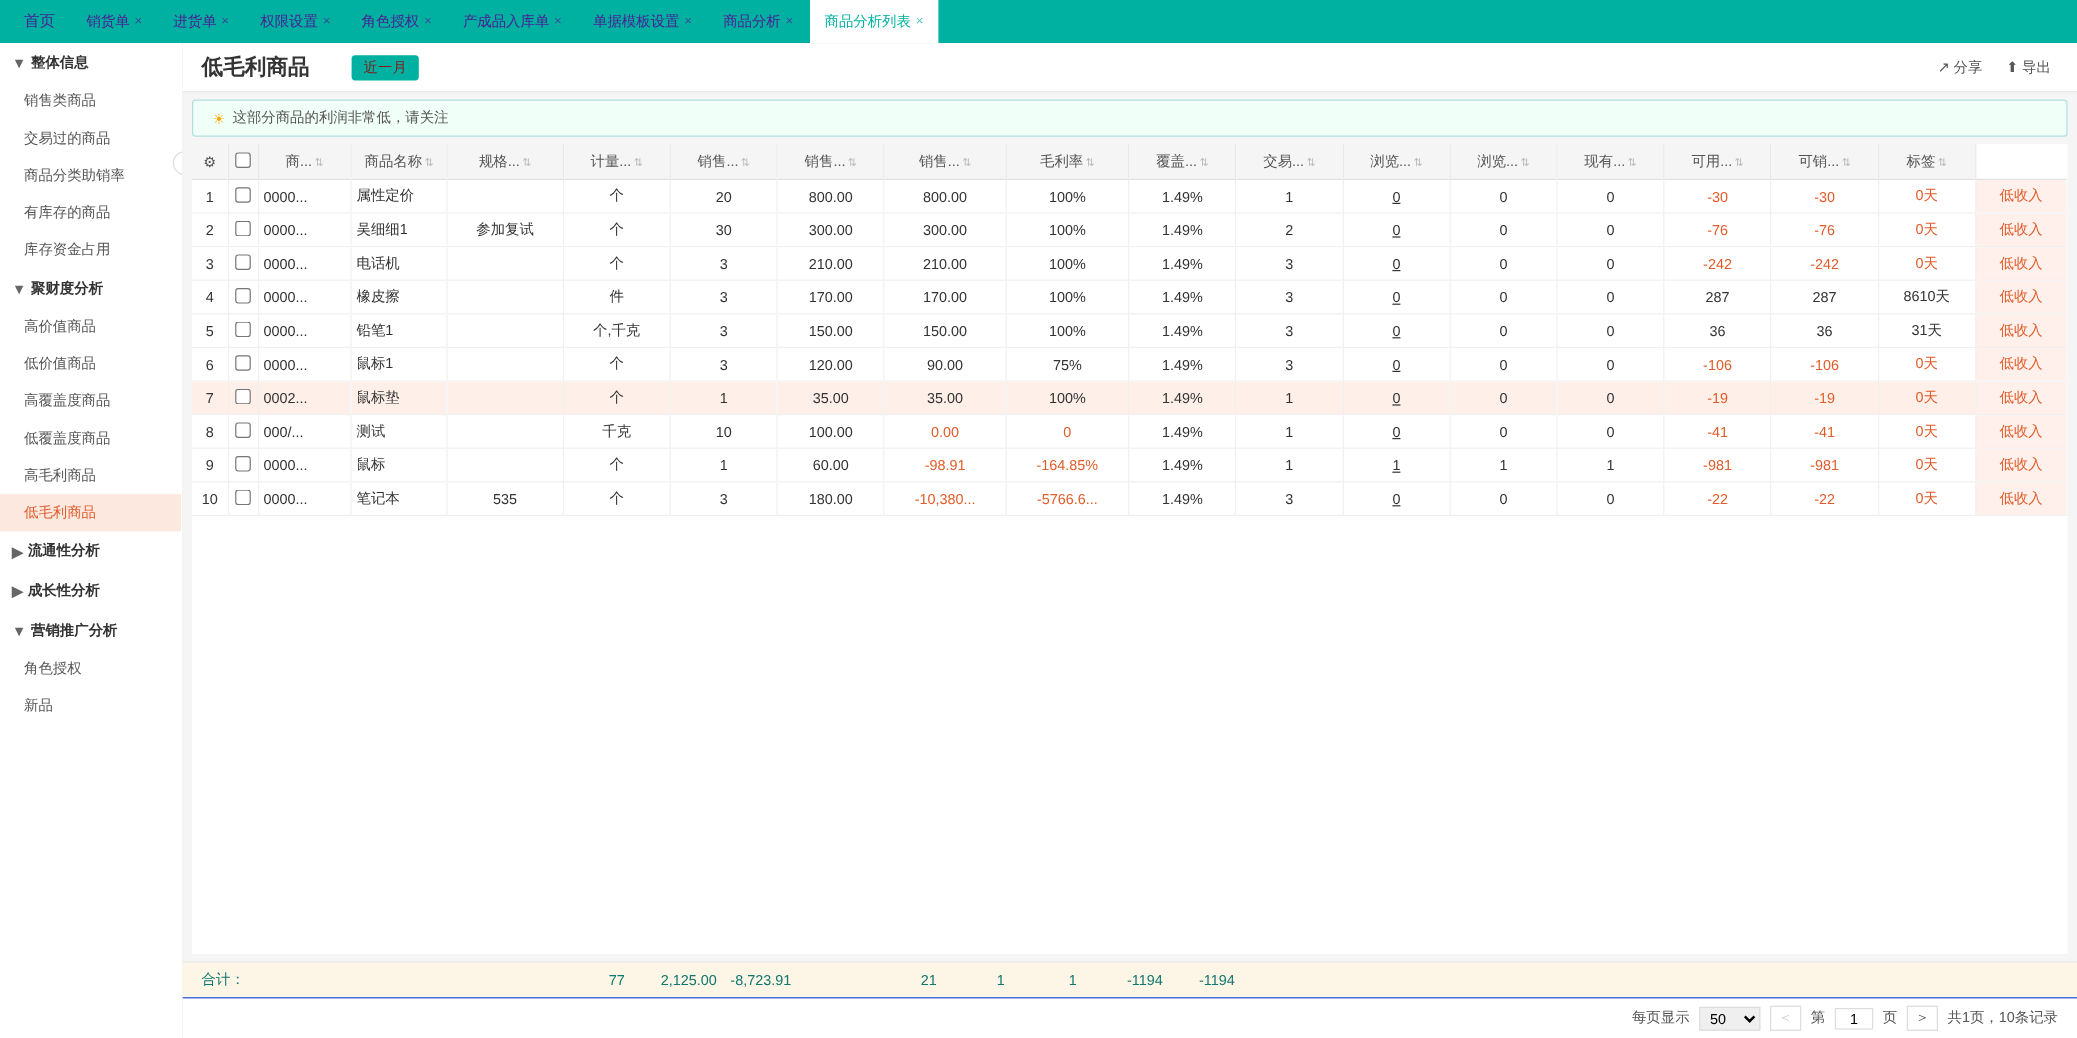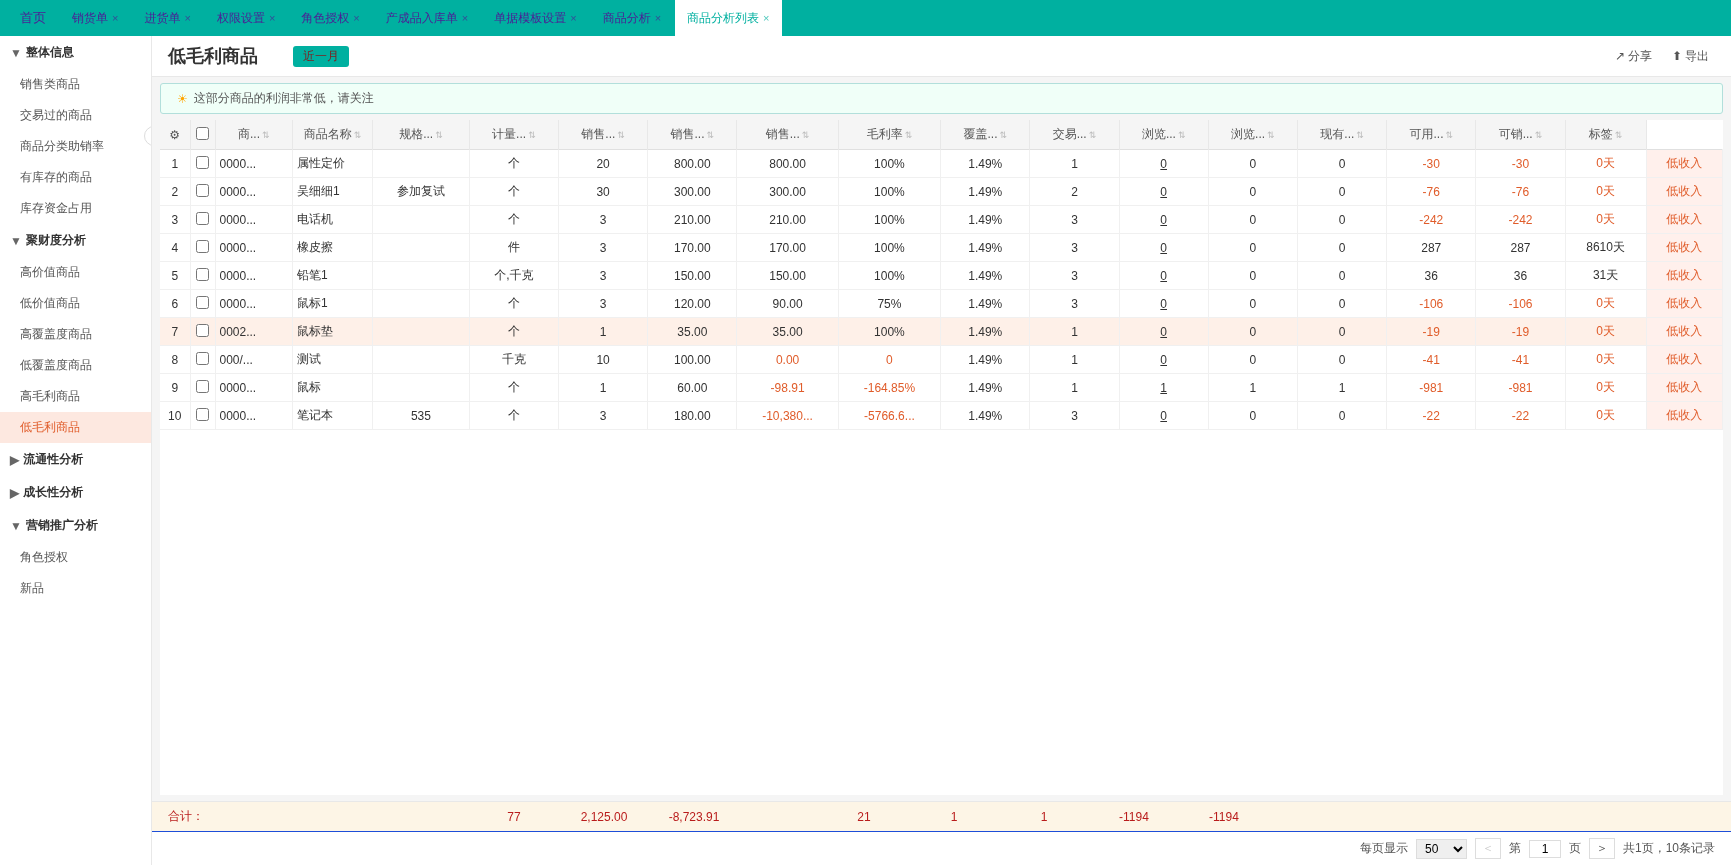"合计：" .table-footer { color: #b91c1c -> #0f766e }
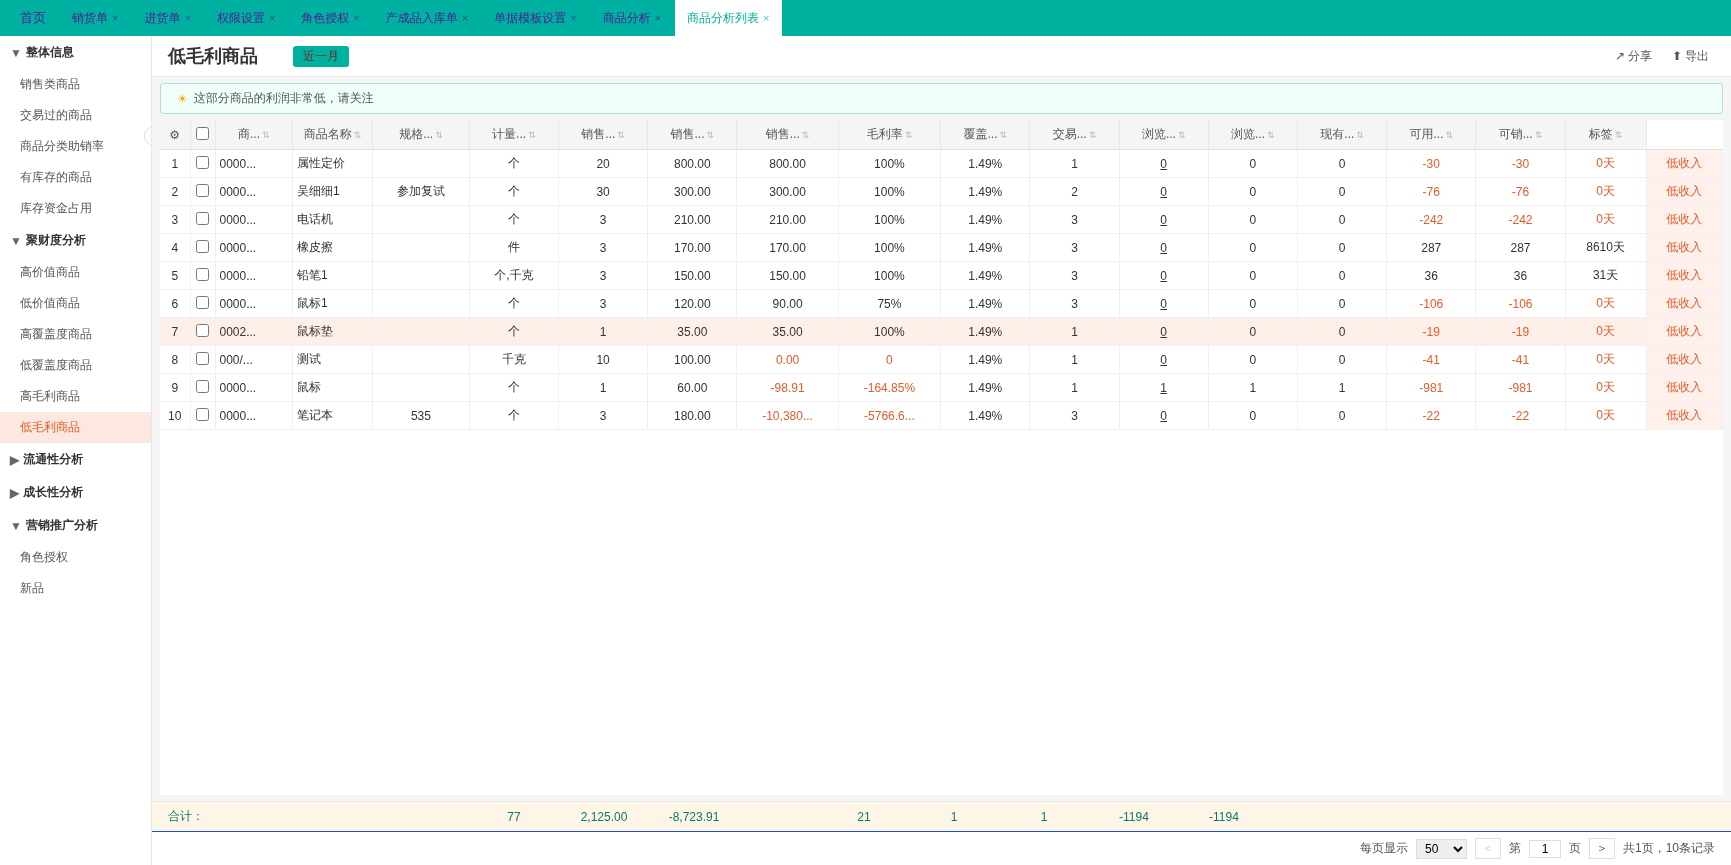"77" .footer-total { gap: 30px -> none }
